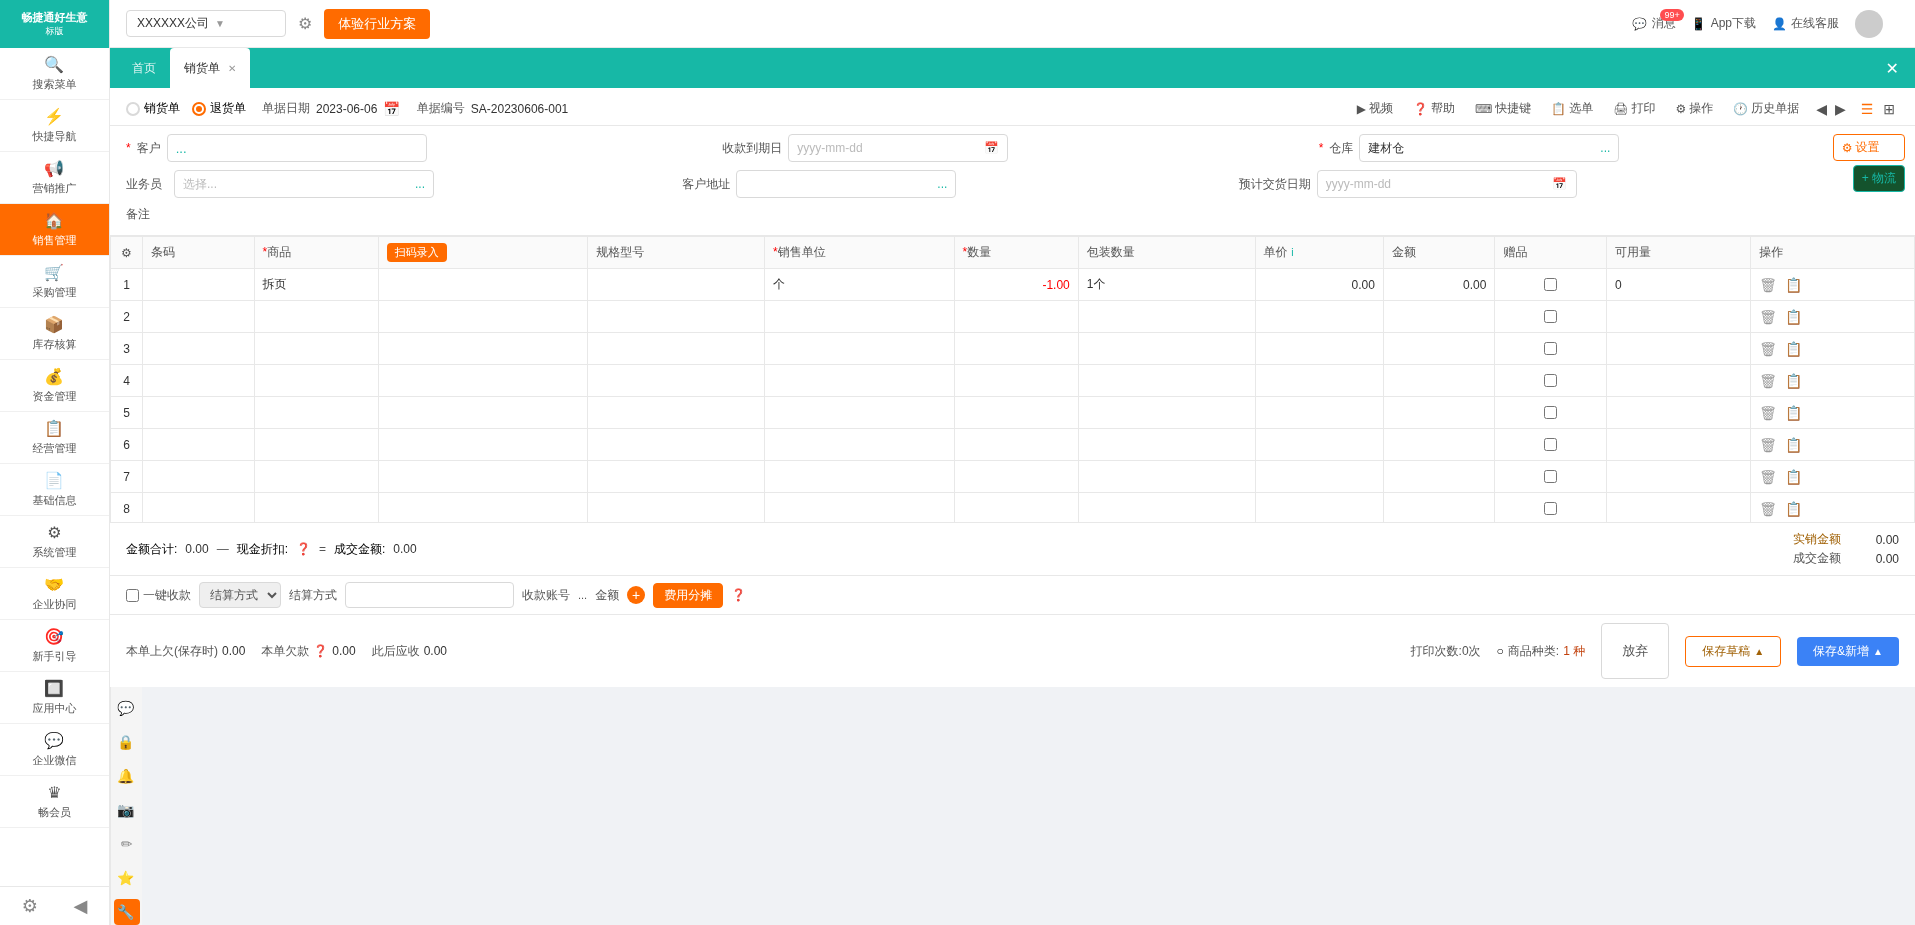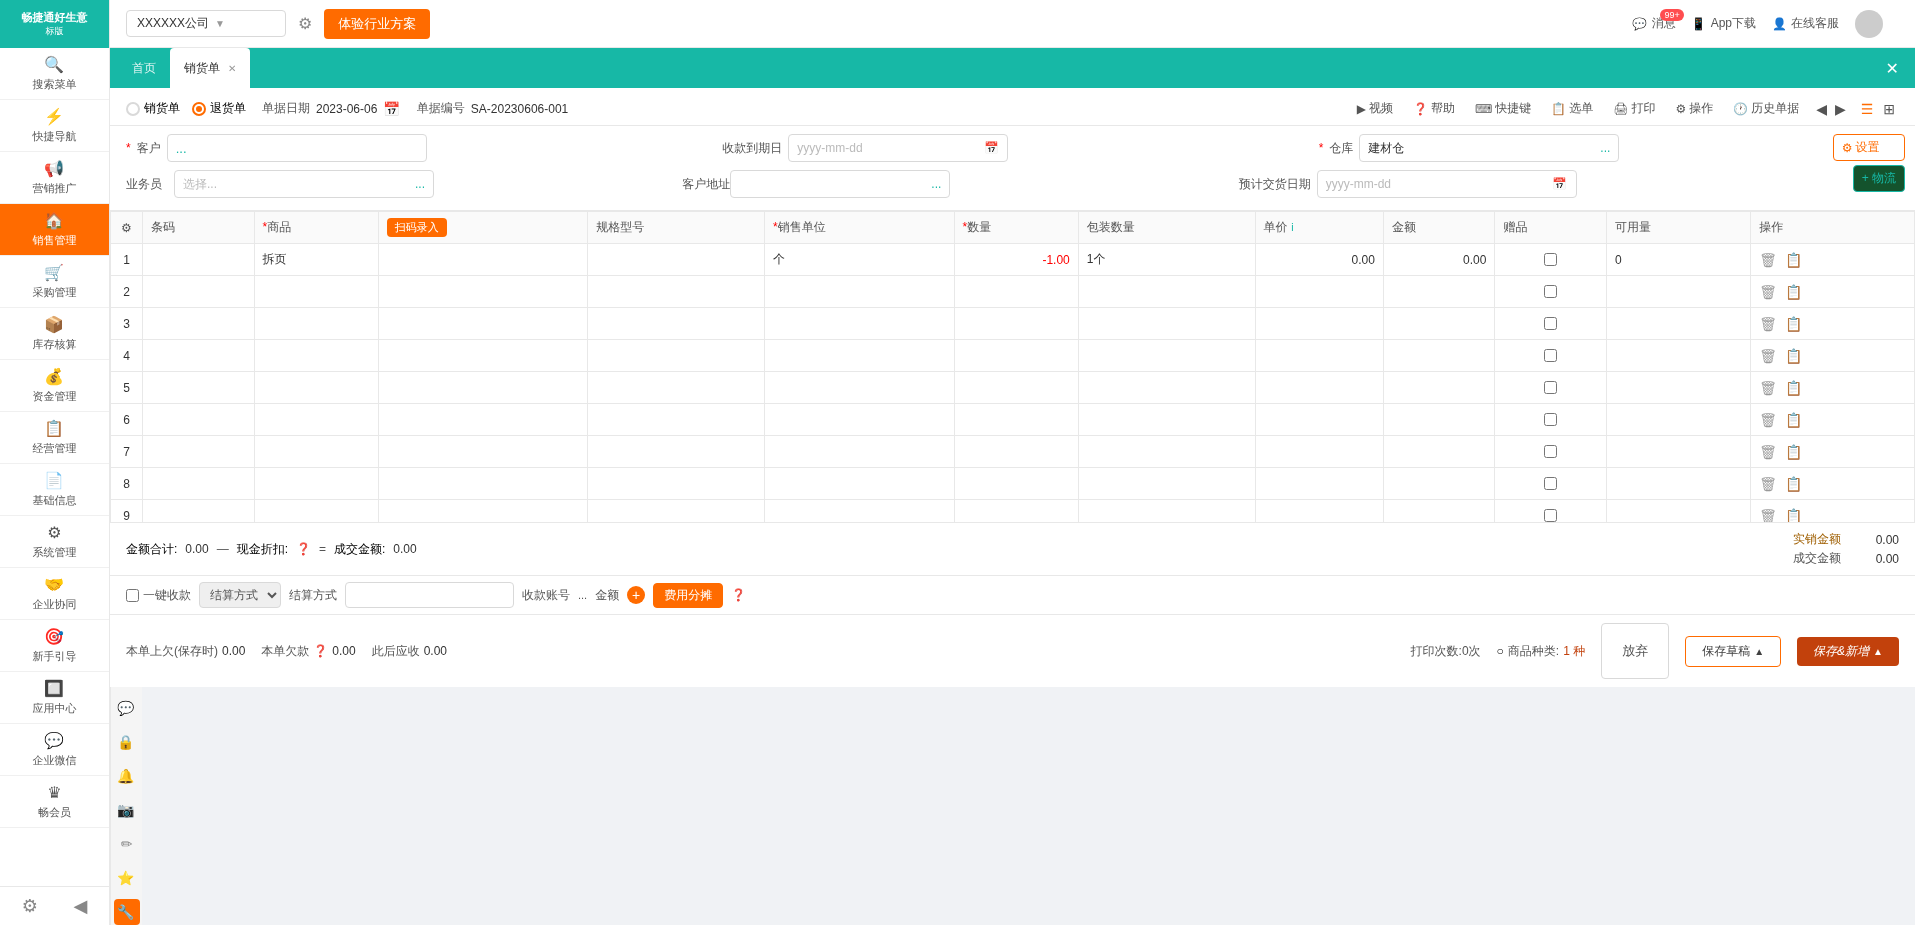"客户地址" div { gap: none -> 6px }
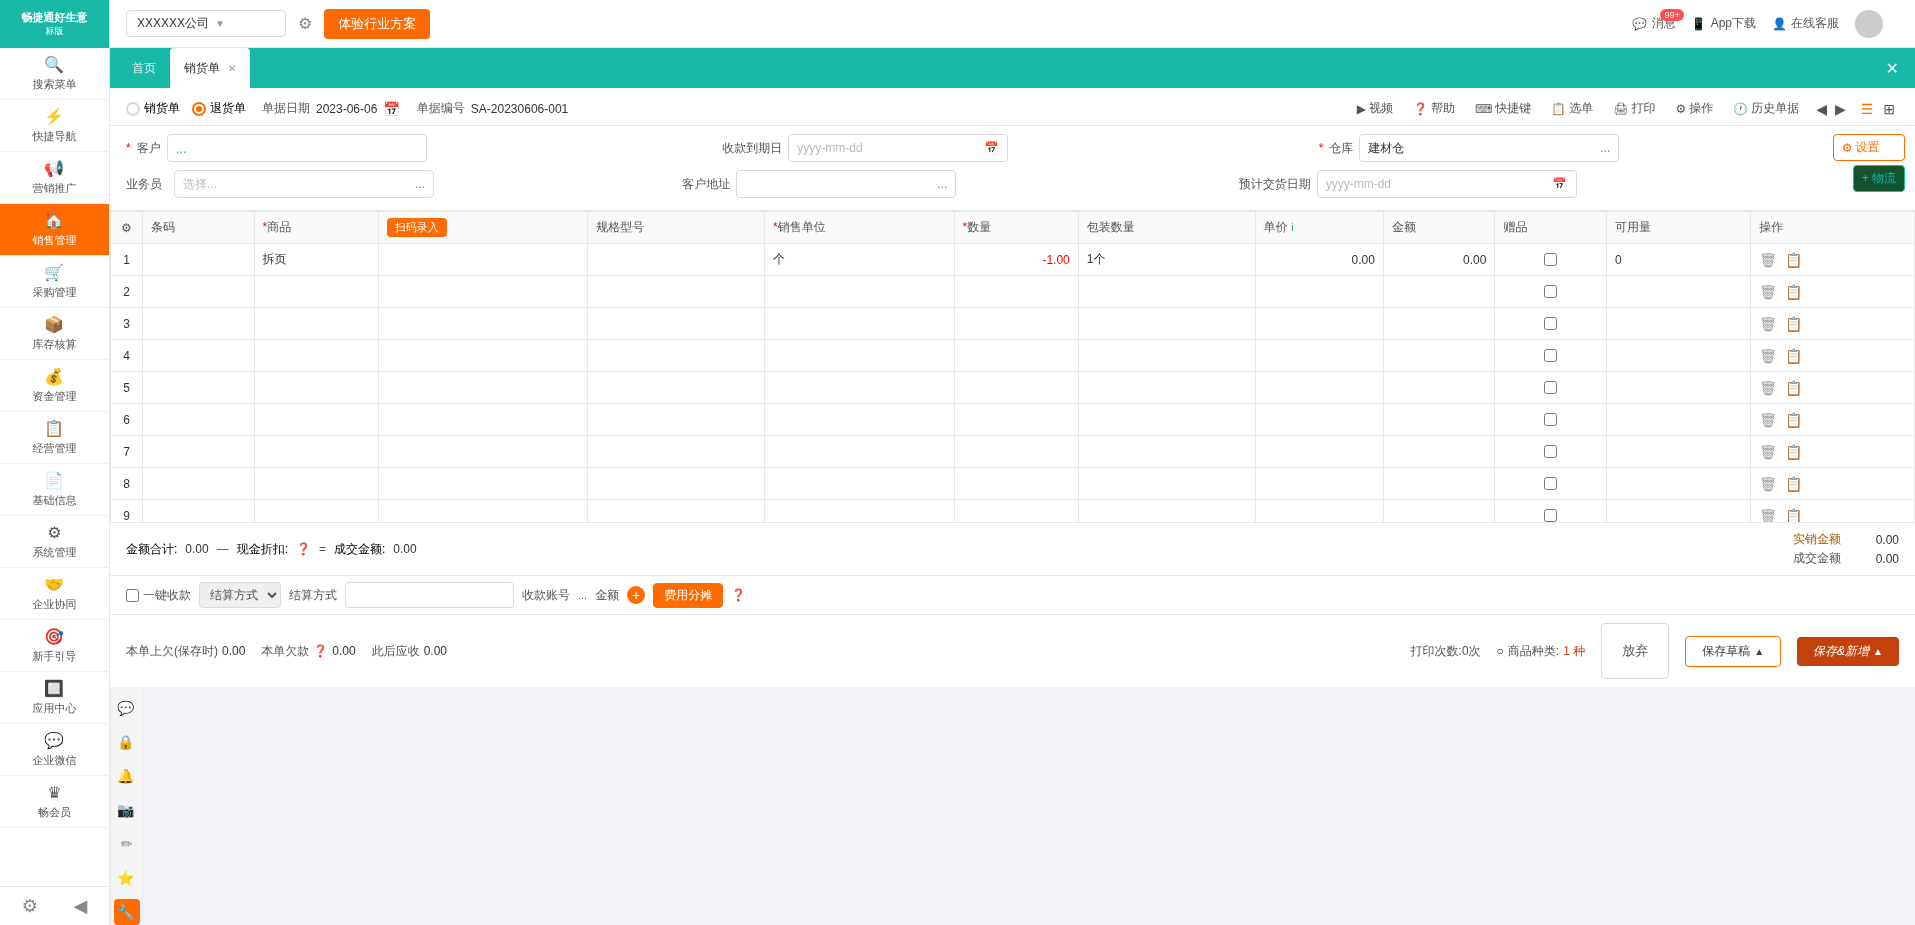"备注" div { html: none -> <div> <span>备注</span> </div> }
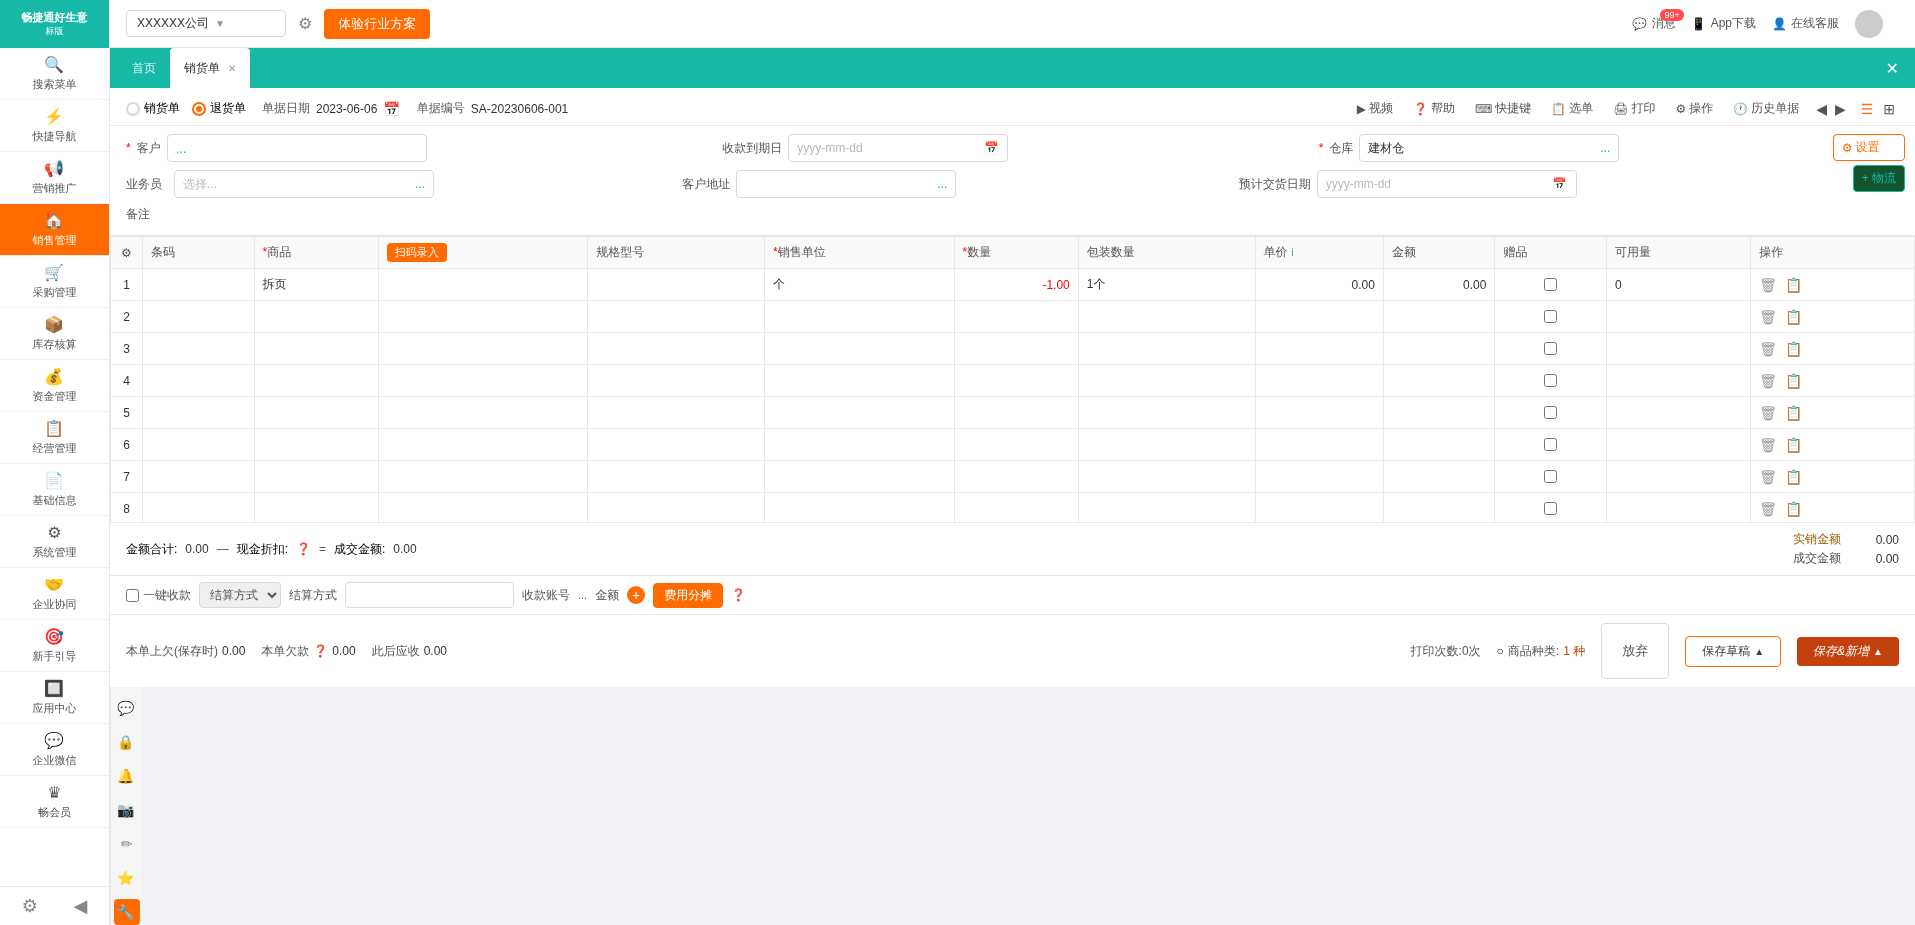"保存草稿" .btn-save-draft { color: #404040 -> #a16207 }
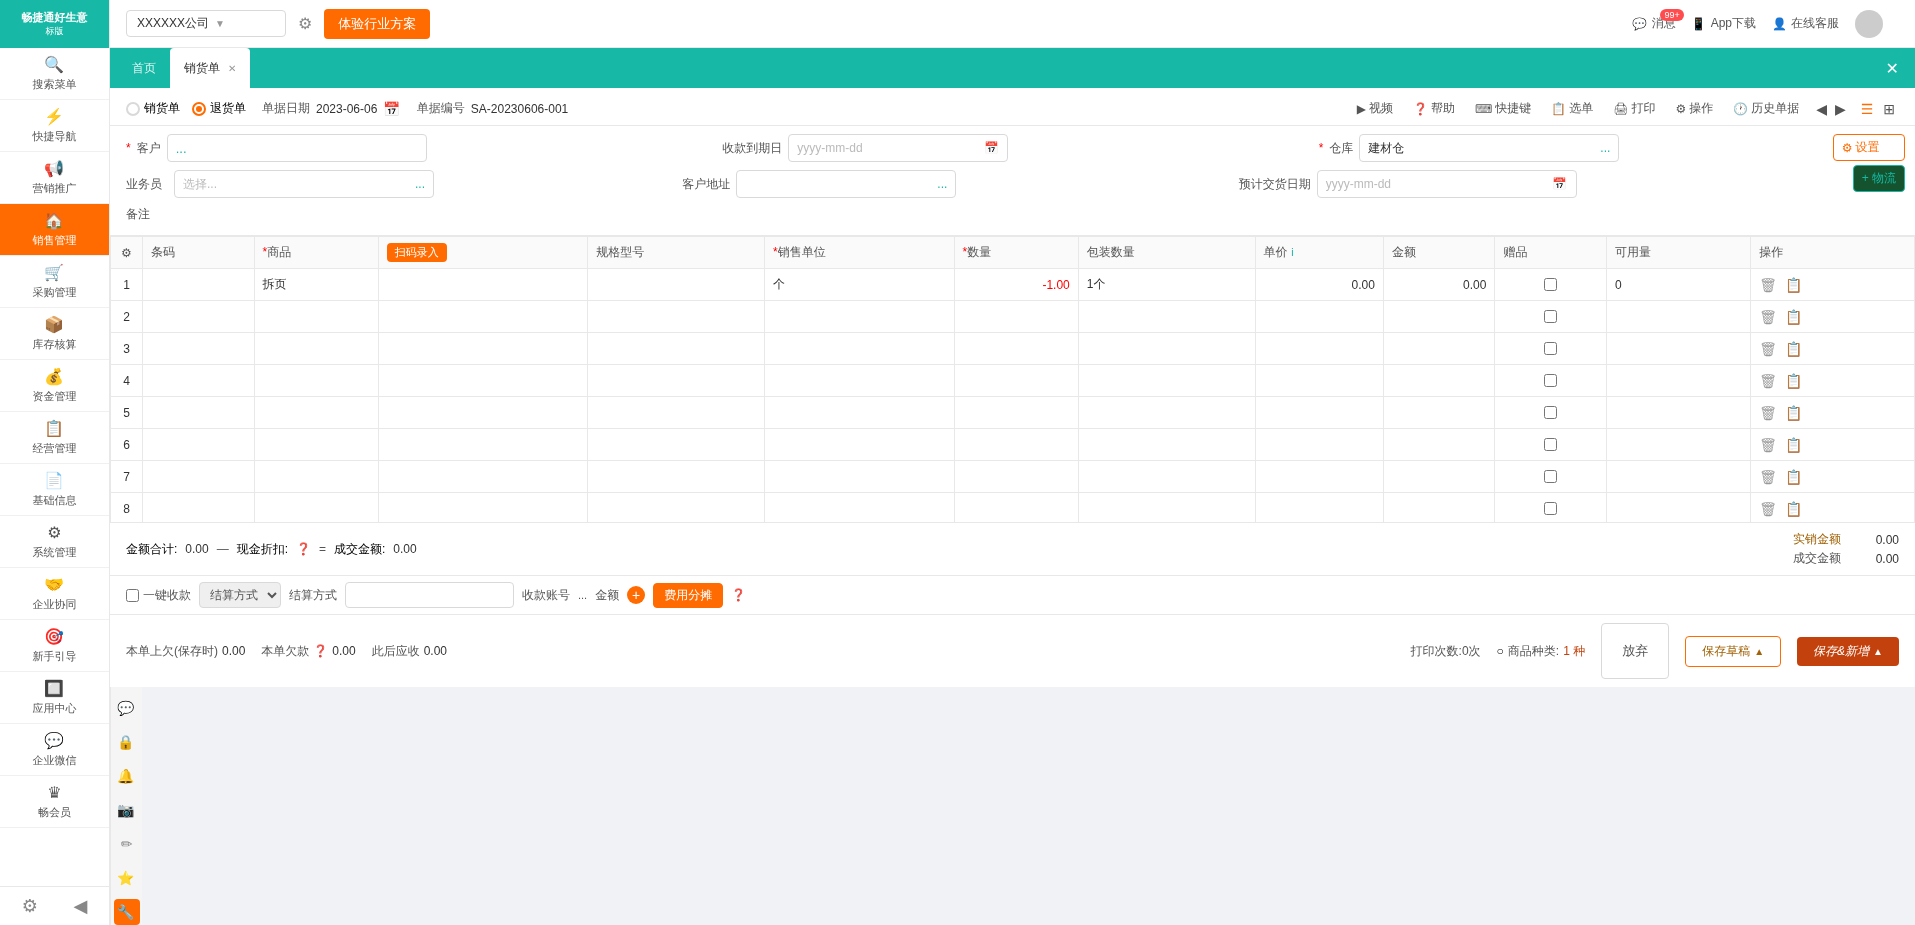"保存&新增" .btn-save-new { background: #c2410c -> #3b82f6; font-style: italic -> none }
